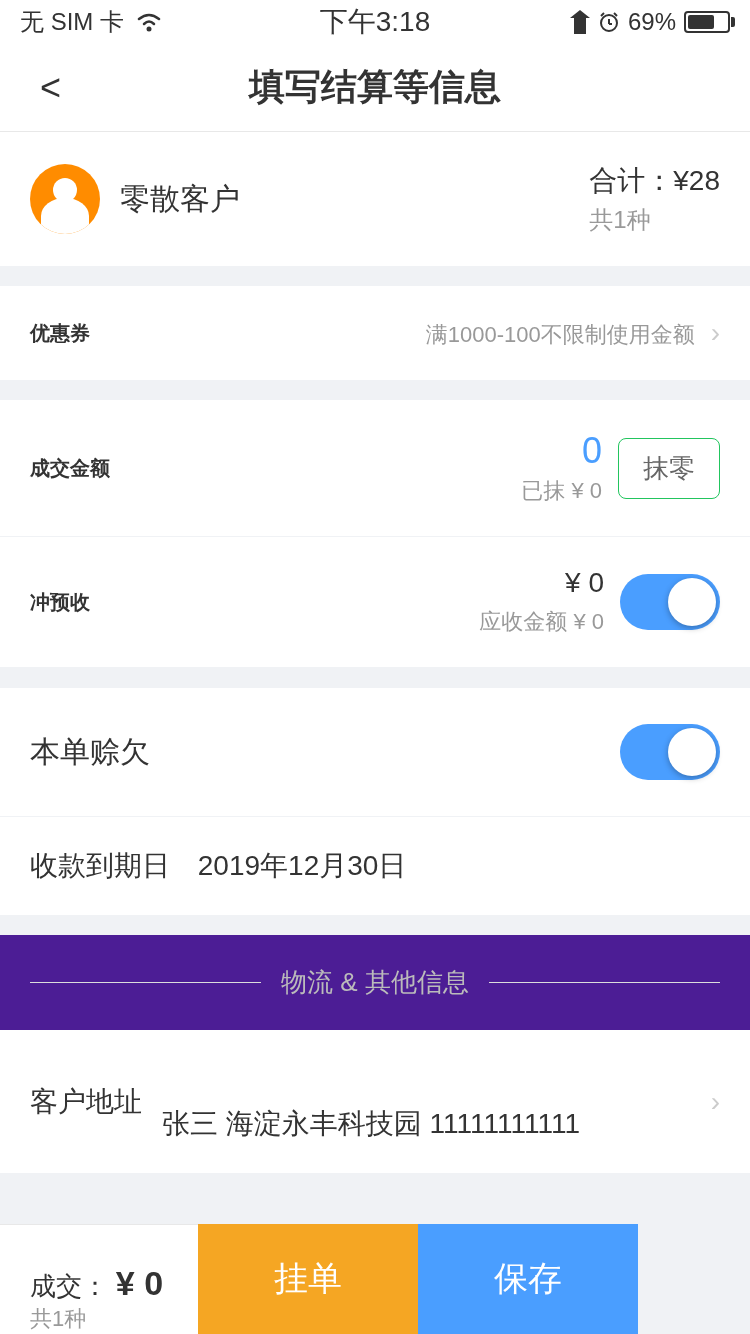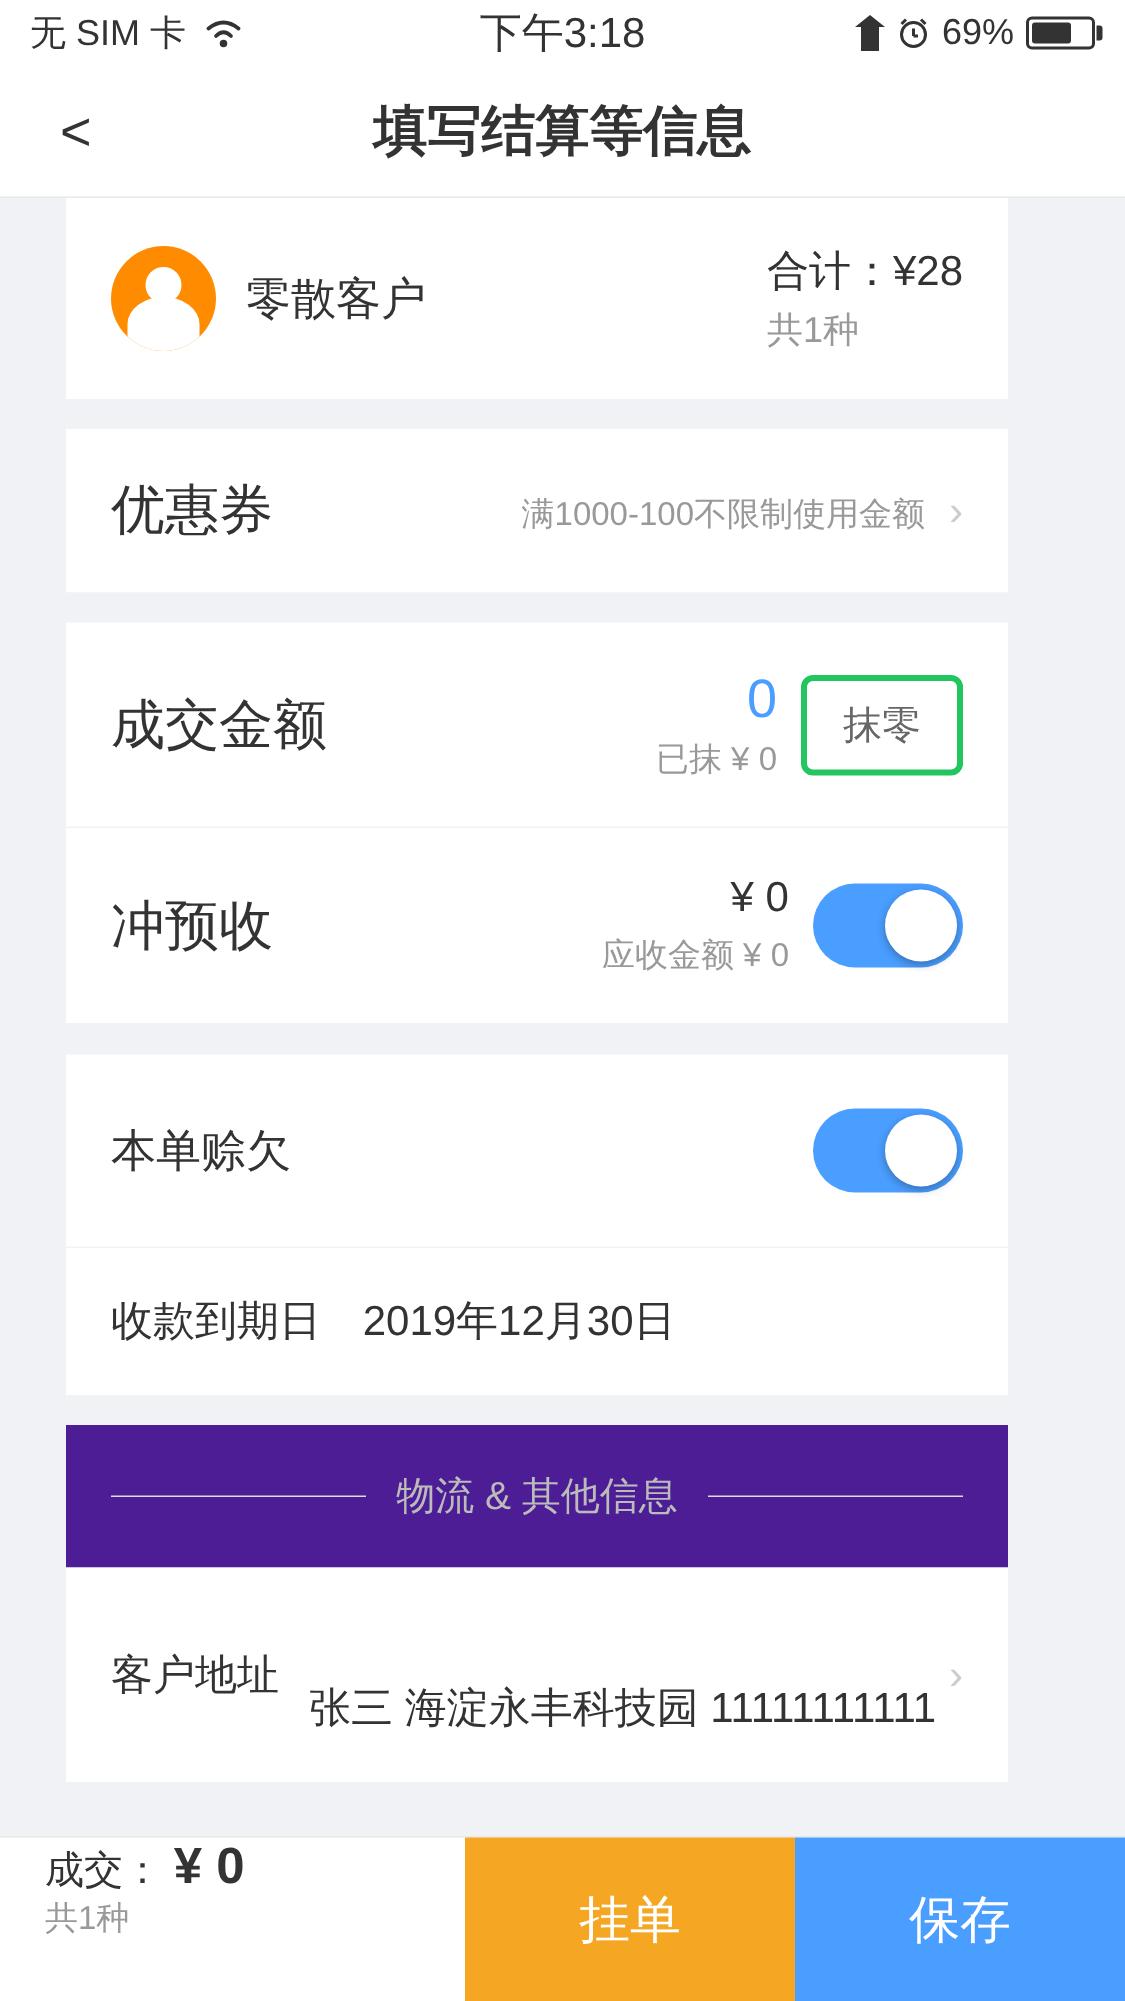"零散客户" .content { padding-left: 44px -> none; width: 672px -> 750px }
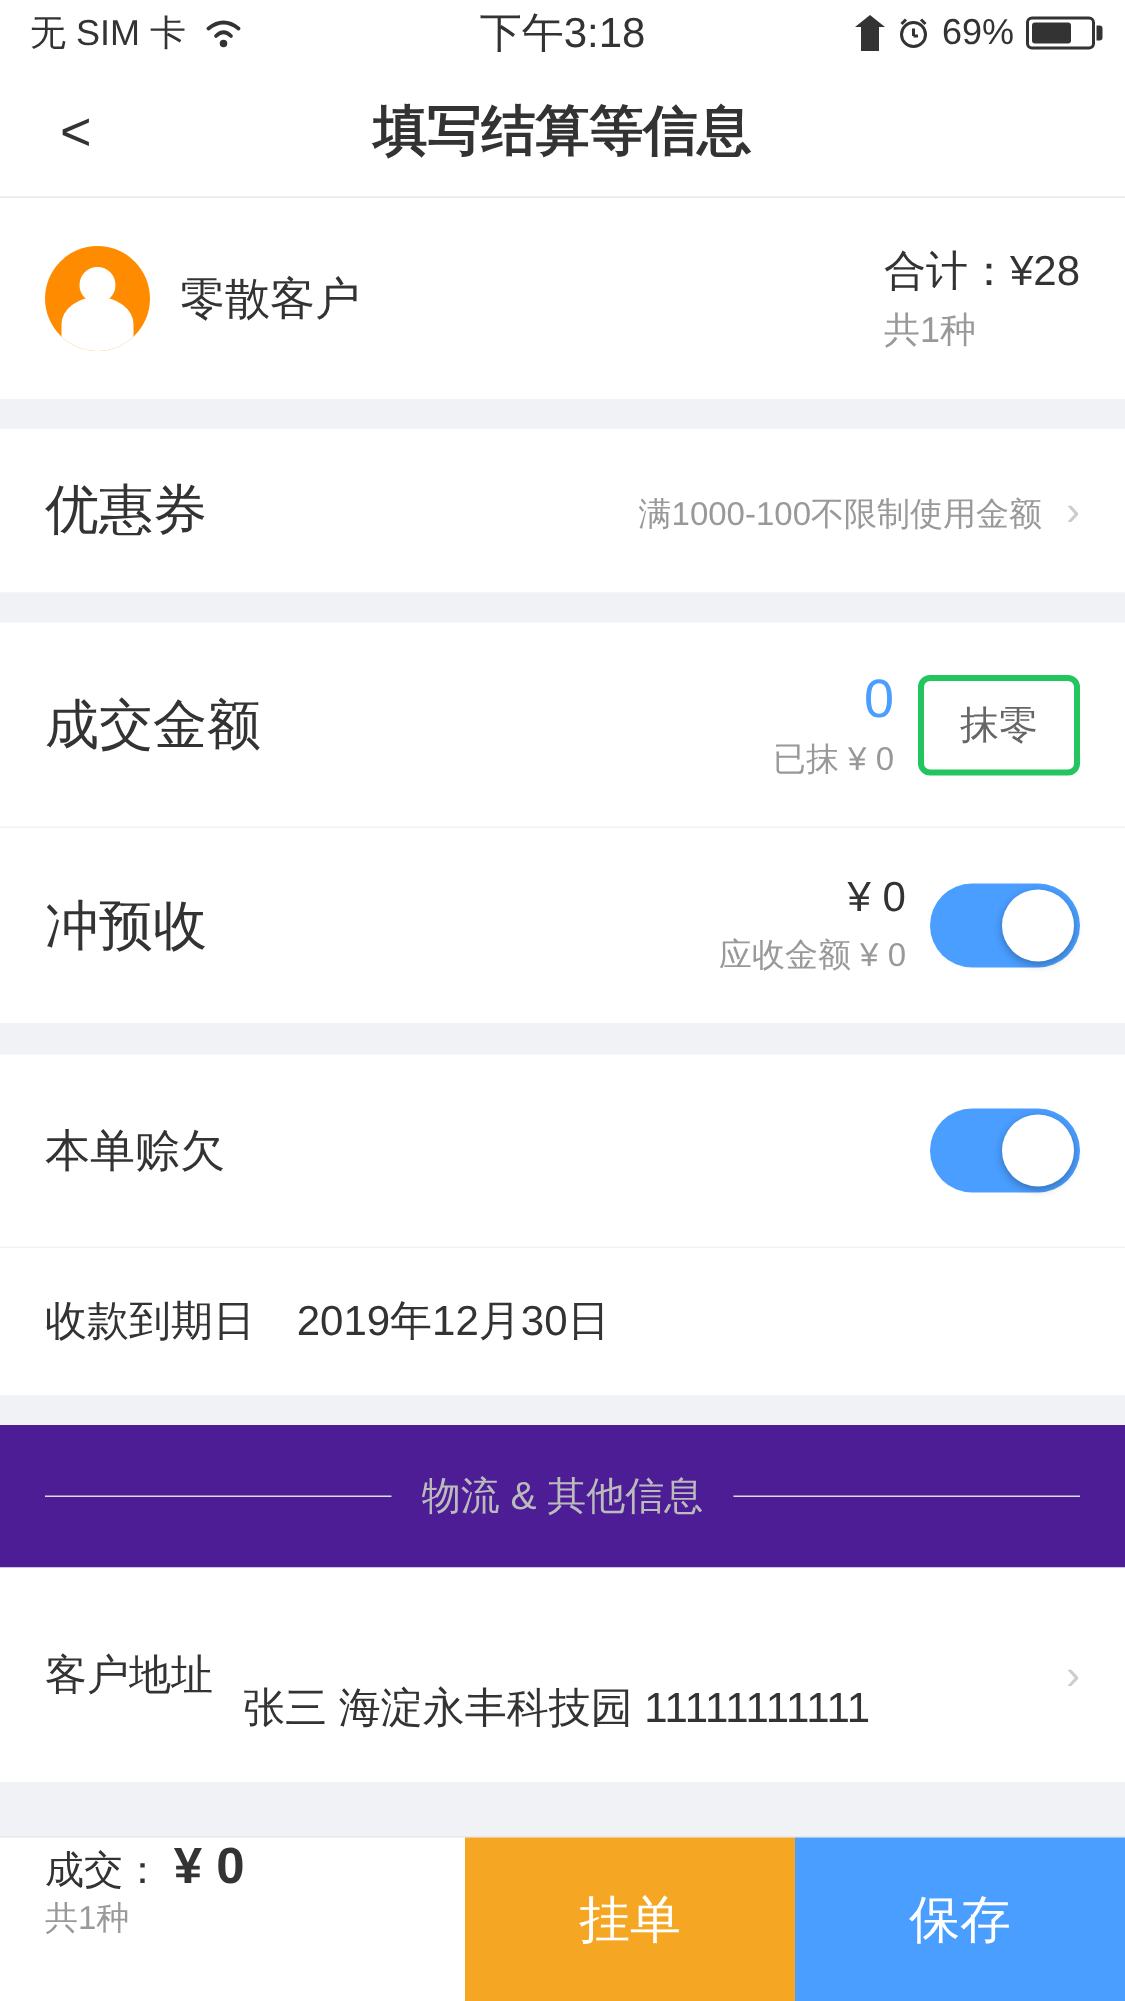"优惠券" .row-label { font-size: 36px -> 20px; font-weight: 400 -> 700 }
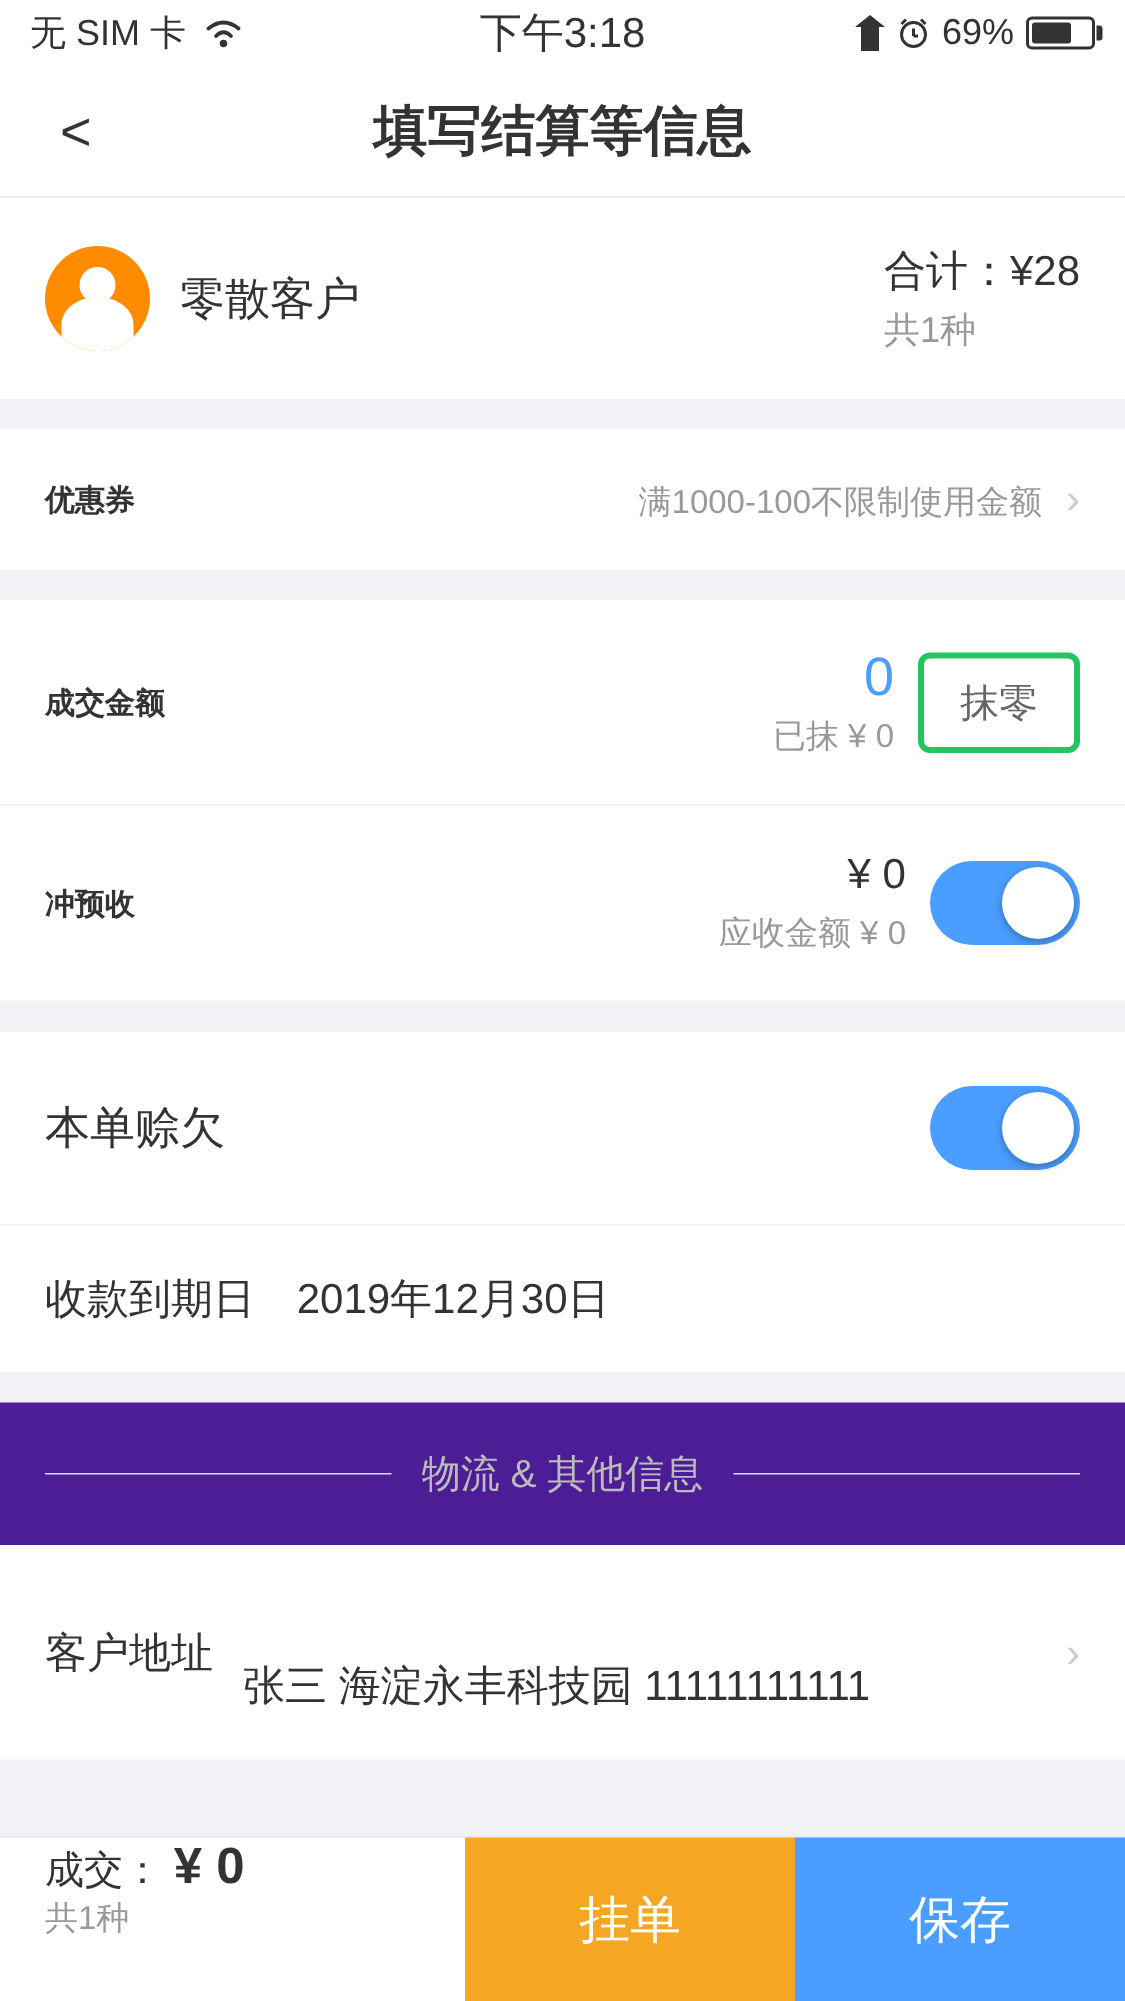"抹零" .round-btn { border: 4px solid #22c55e -> 1px solid #22c55e }
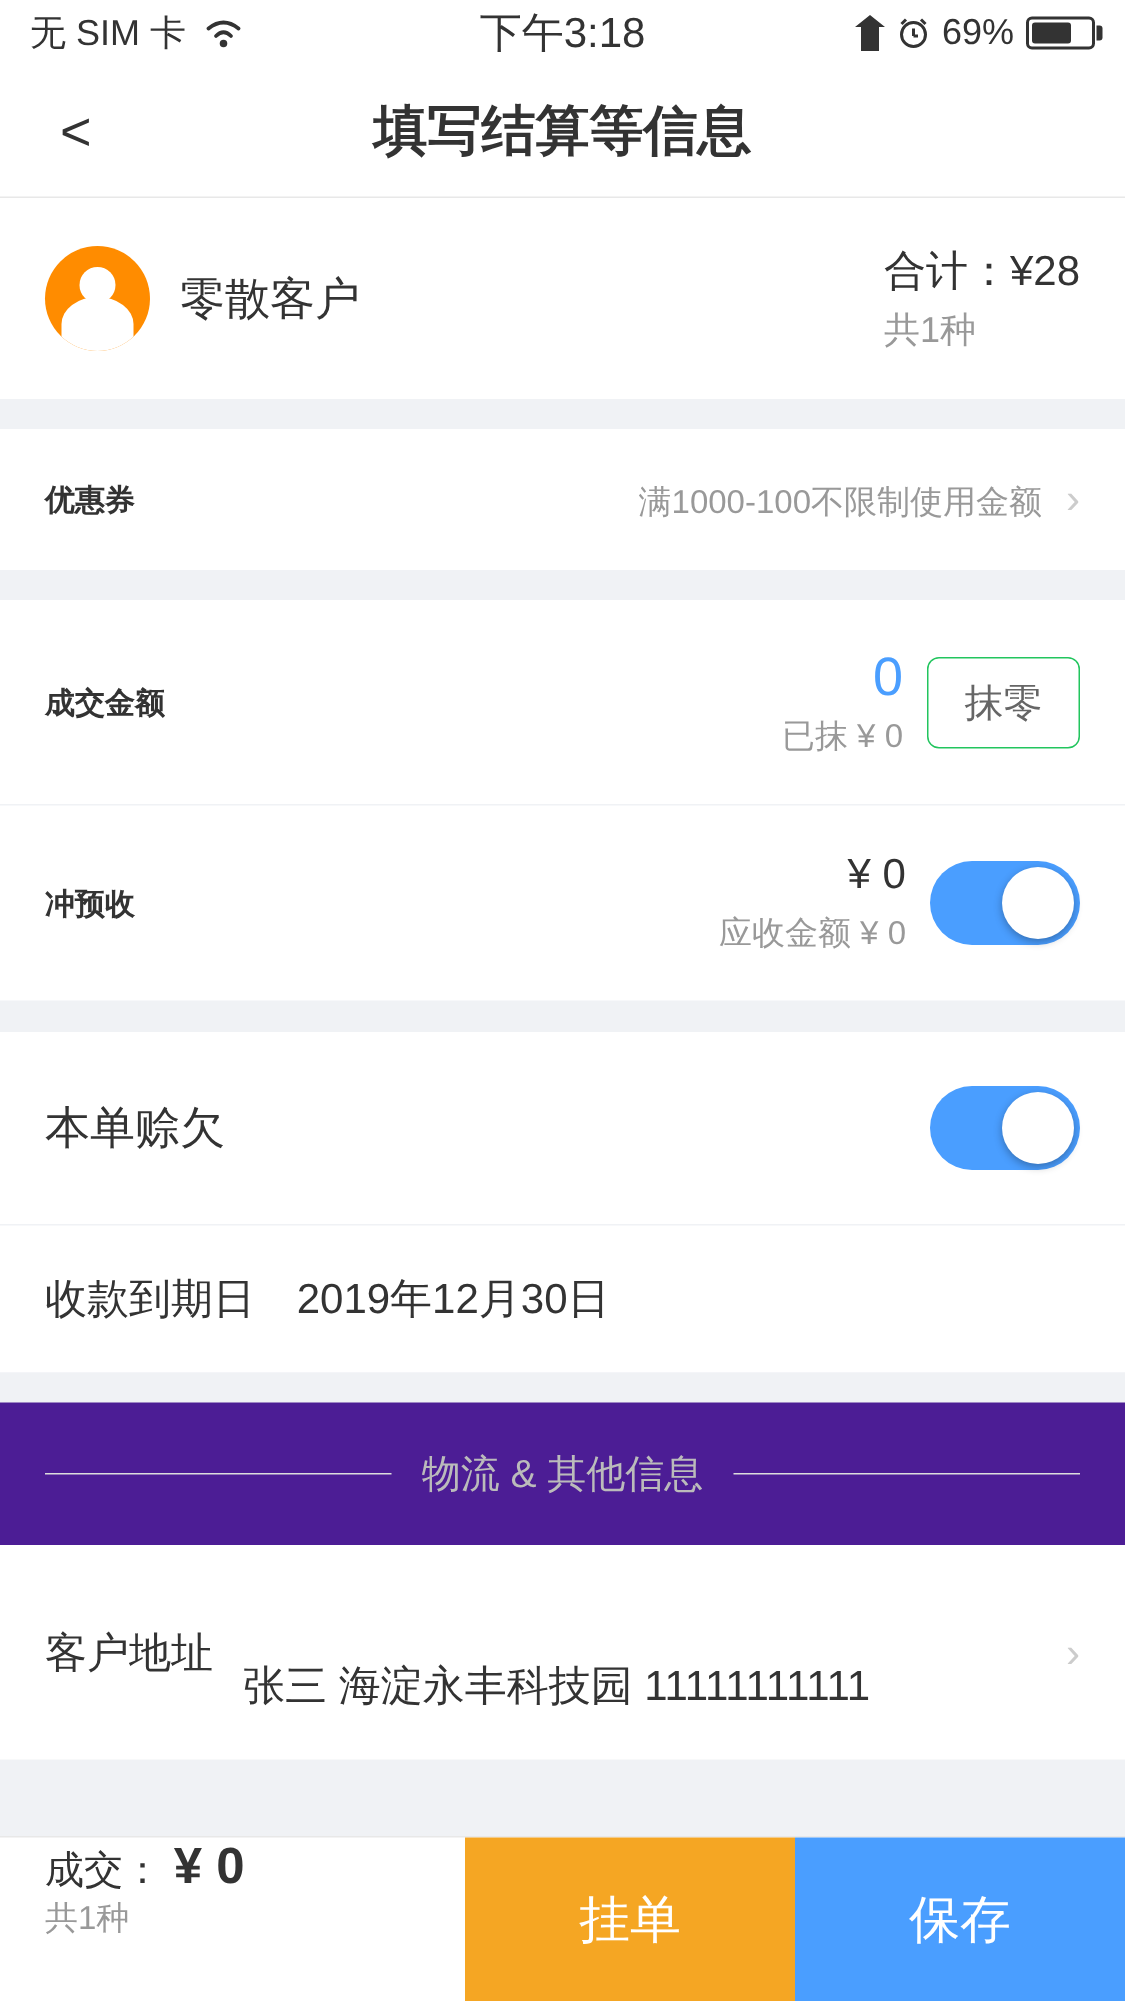"成交： ¥ 0" .bottom-bar { align-items: flex-start -> flex-end; width: 750px -> 638px }
